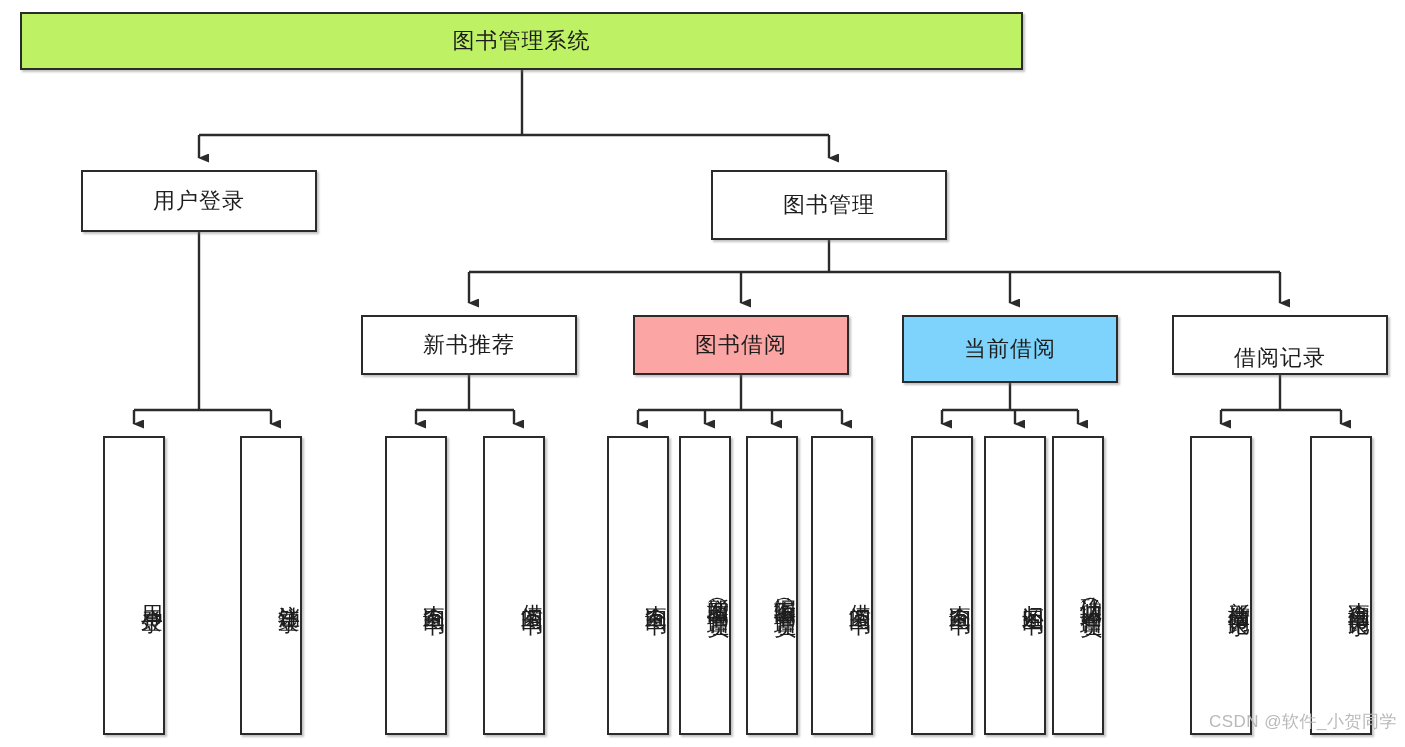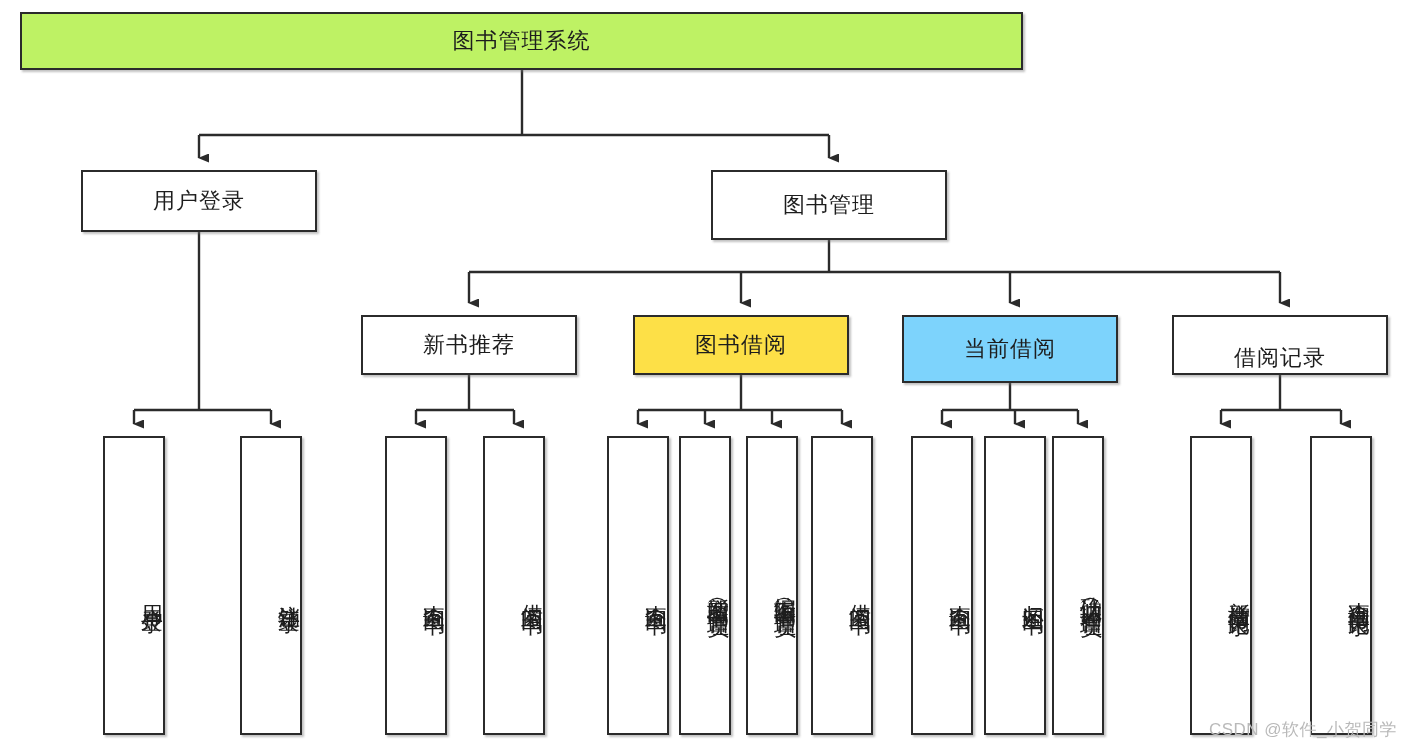"图书借阅" div.node { background: #fde047 -> #fca5a5 }
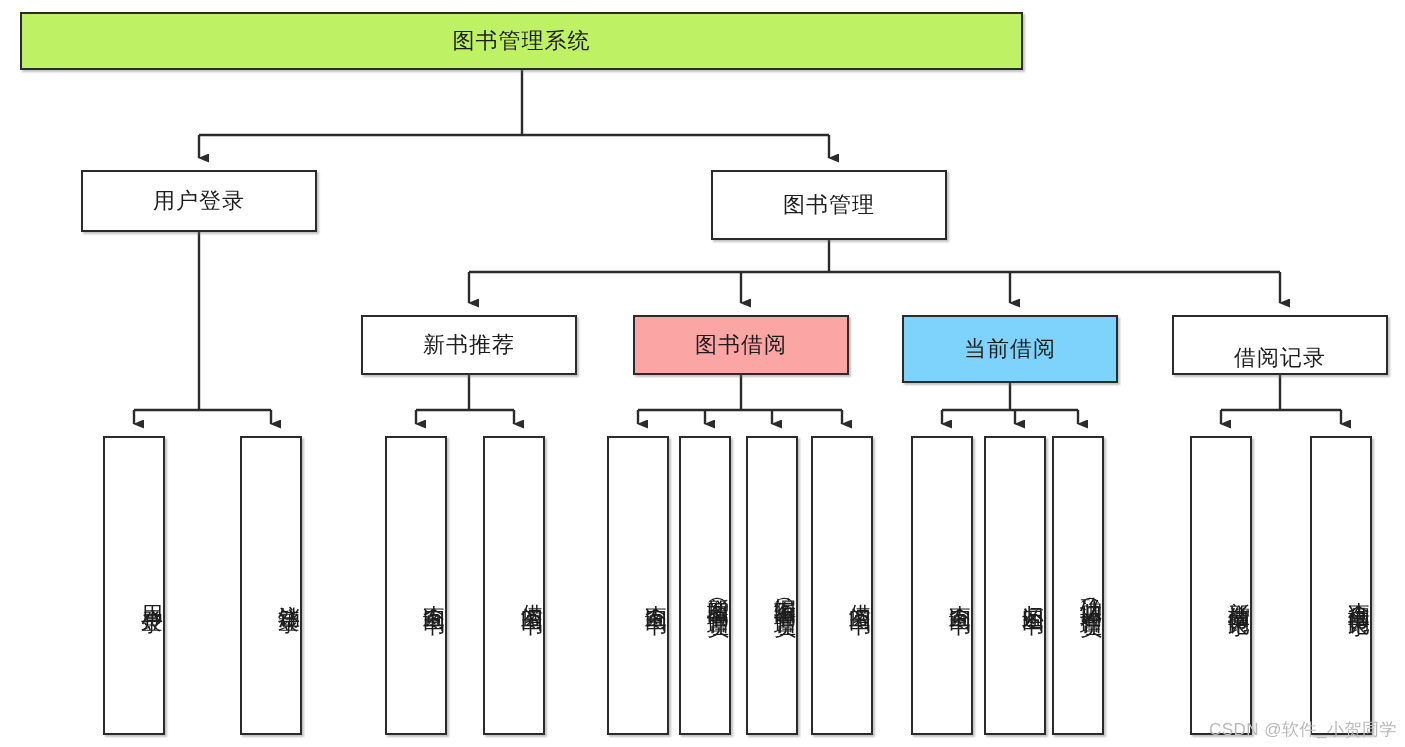"CSDN @软件_小贺同学" #watermark { bottom: 6px -> 14px }
